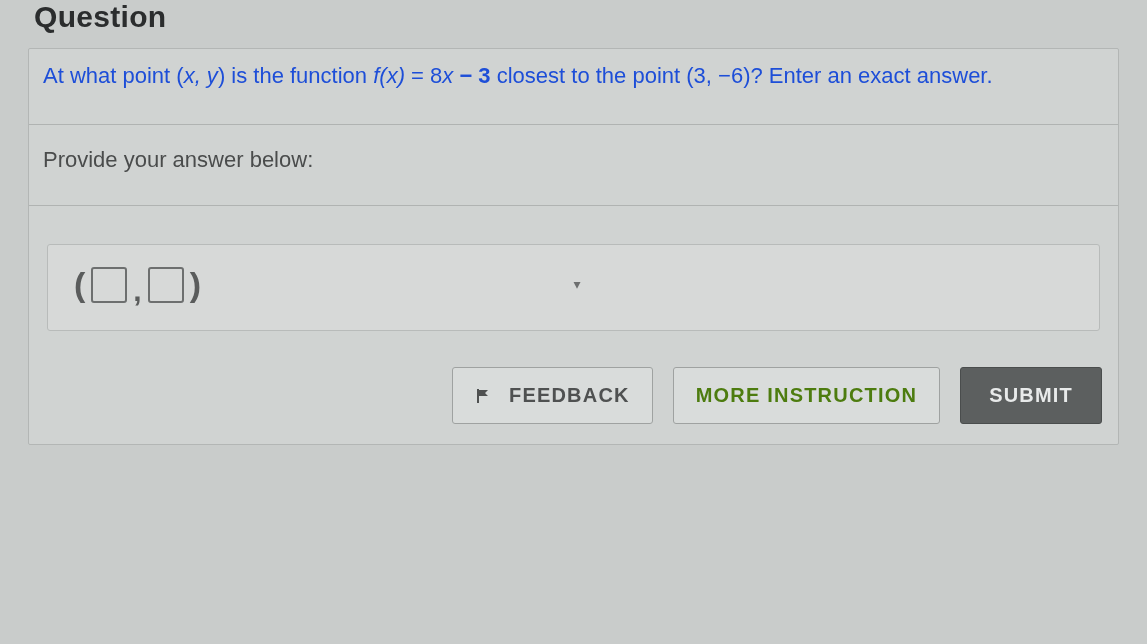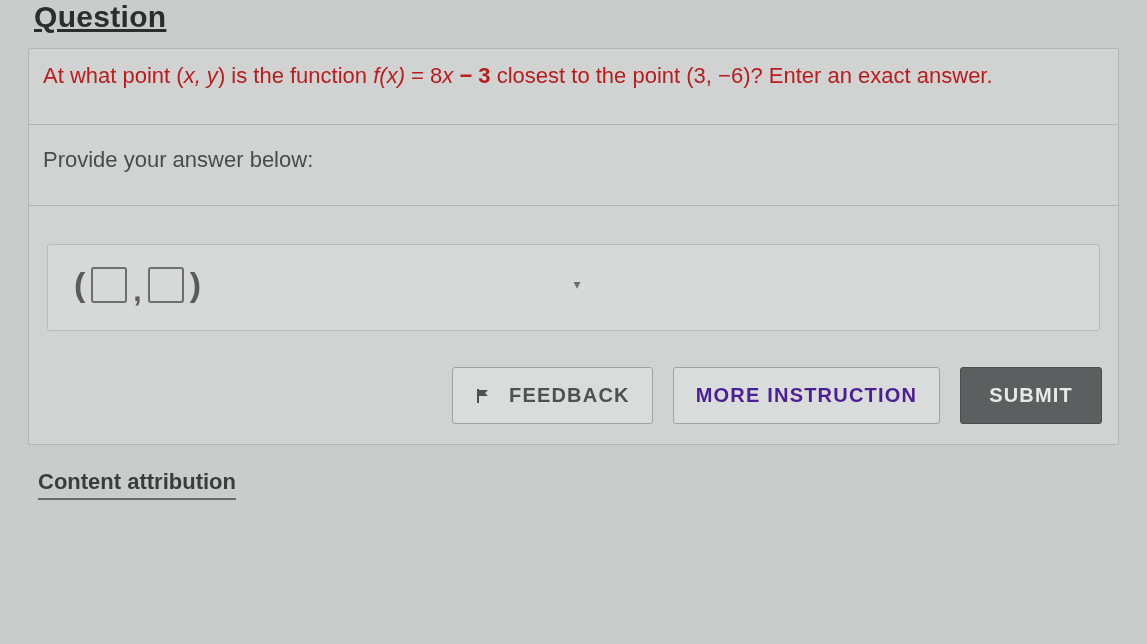"Question" .heading { text-decoration: underline -> none }
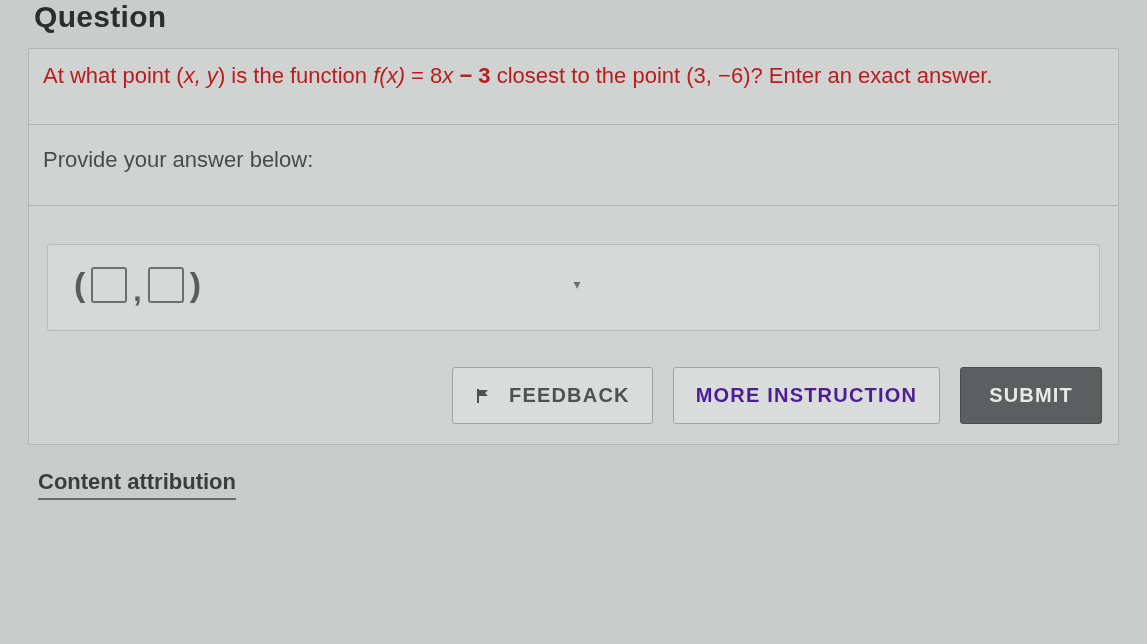"At what point (x, y)" .question-text { color: #b91c1c -> #1d4ed8 }
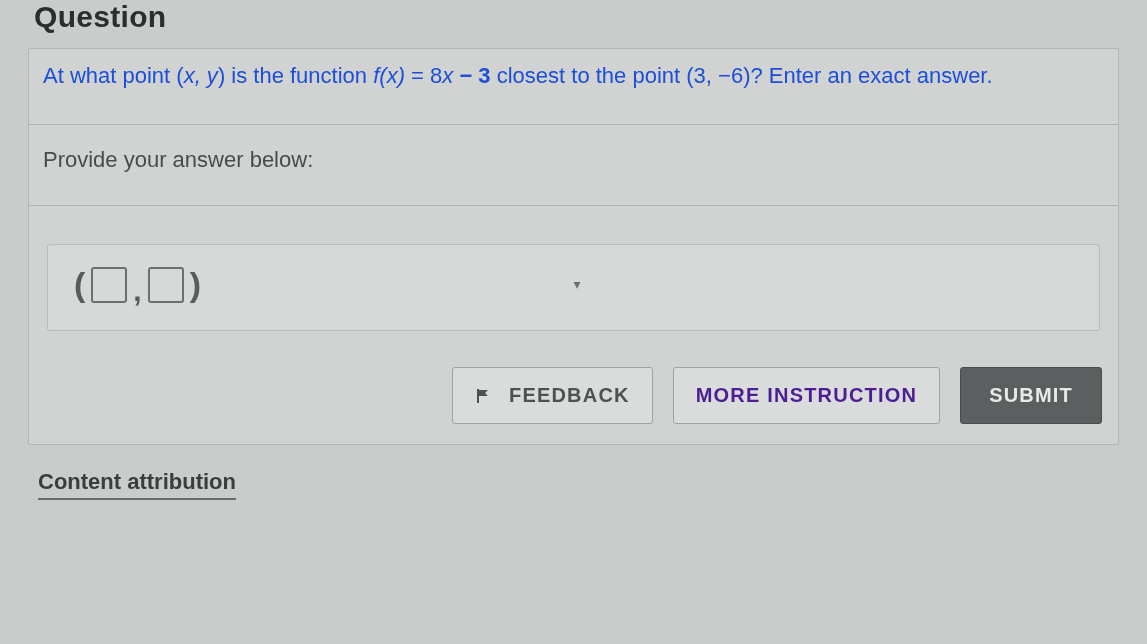"MORE INSTRUCTION" .btn-tertiary { color: #4c1d95 -> #4d7c0f }
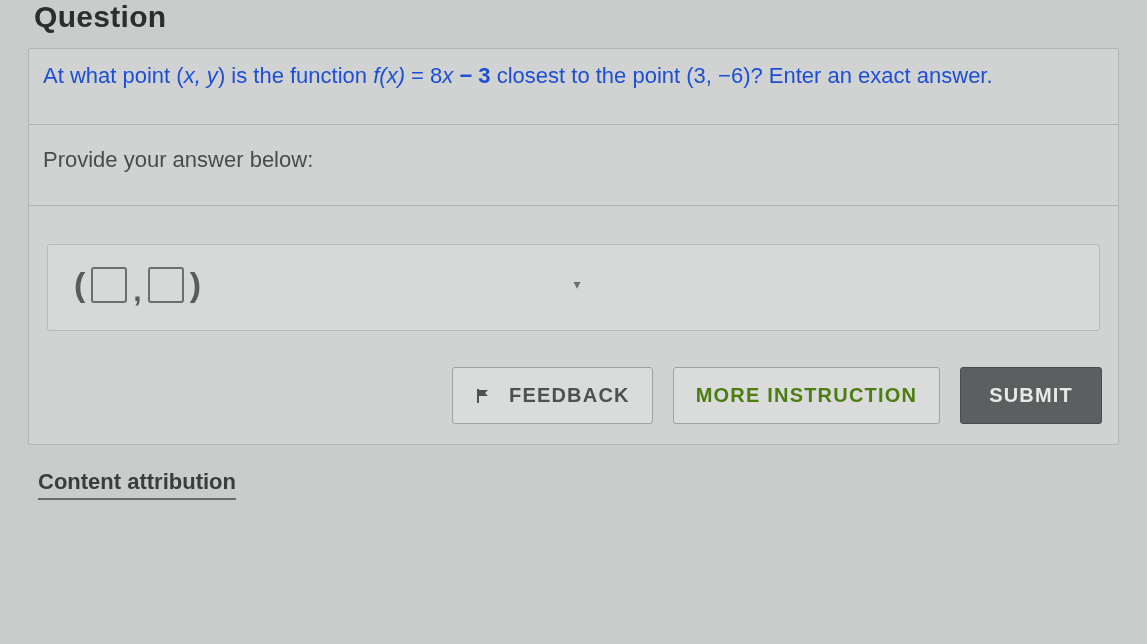"Content attribution" a.attribution { html: <a>Content attribution</a> -> none }
